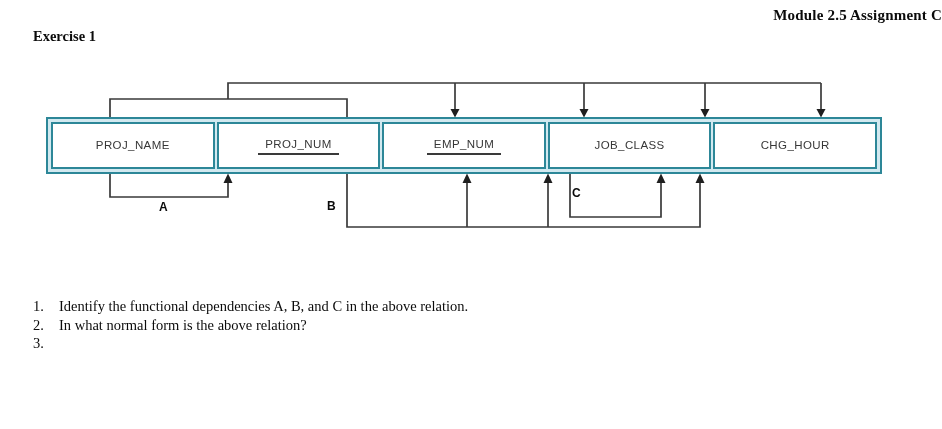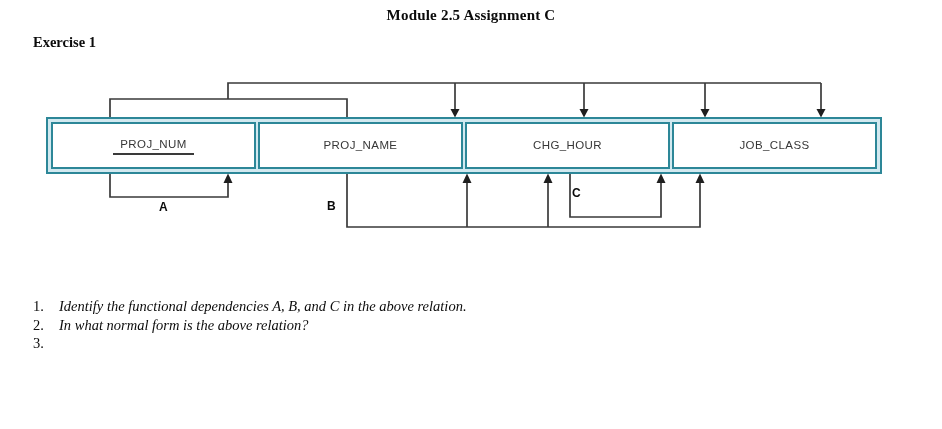"Module 2.5 Assignment C" .title { text-align: center -> right }
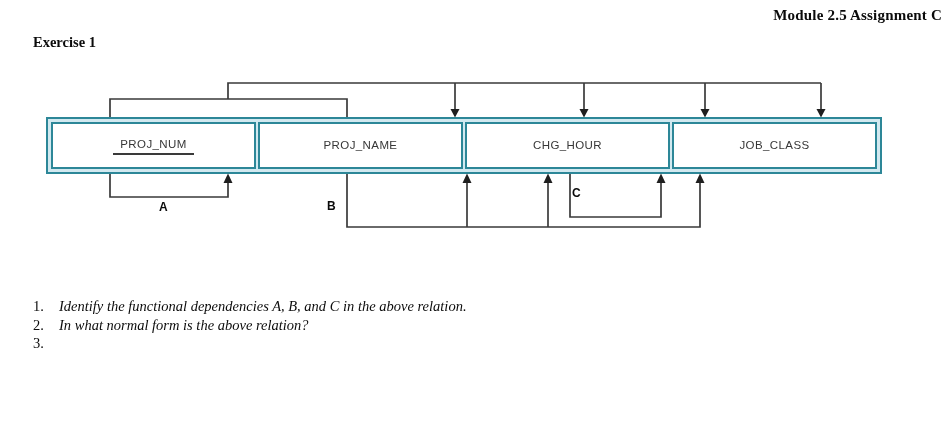"Exercise 1" .exercise { margin-top: 6px -> none }
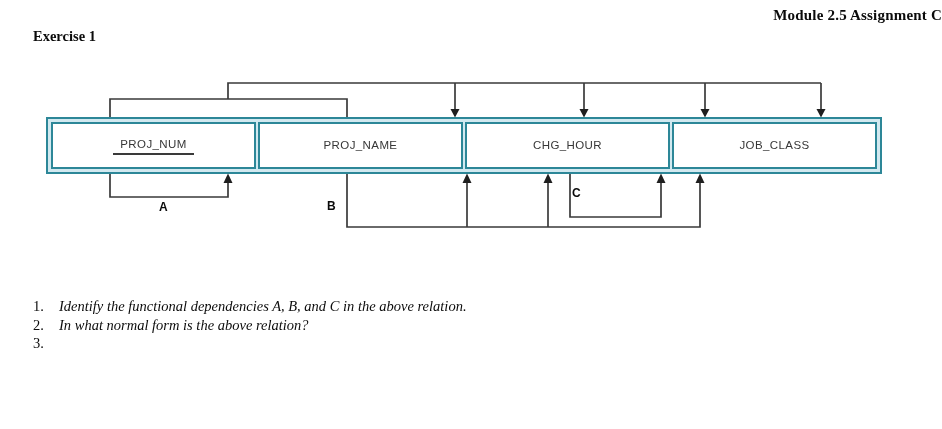"PROJ_NUM" div.cell { order: before "PROJ_NAME" -> after "PROJ_NAME" }
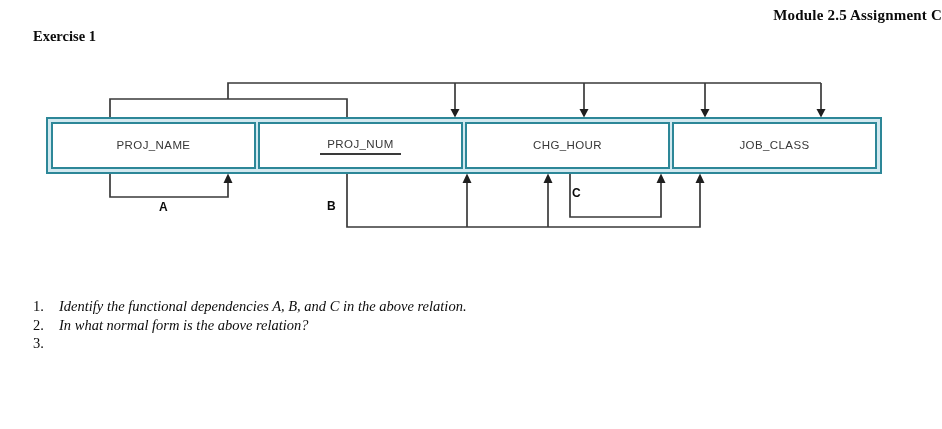"EMP_NUM" div.cell { html: none -> <div> <span>EMP_NUM</span> </div> }
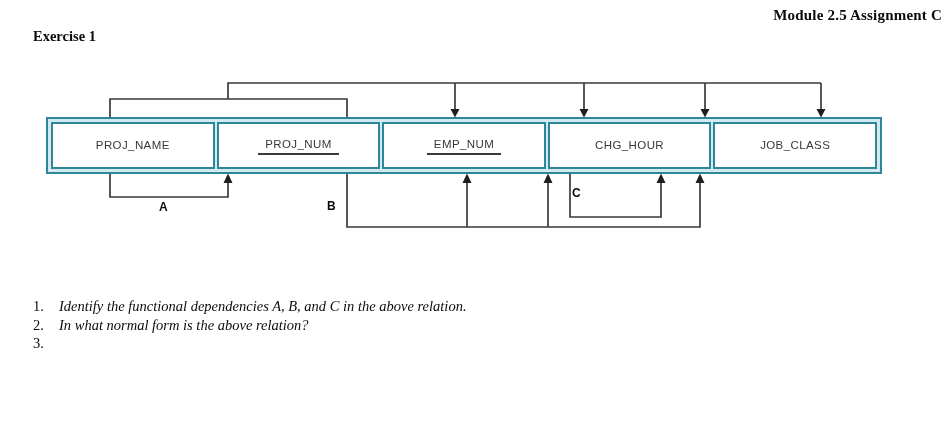"CHG_HOUR" div.cell { order: before "JOB_CLASS" -> after "JOB_CLASS" }
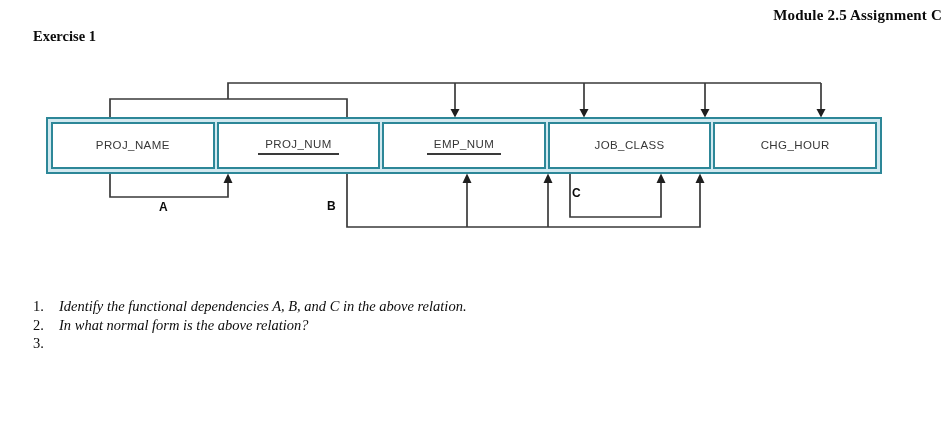"Identify the functional dependencies A," .q-text { font-style: italic -> none }
